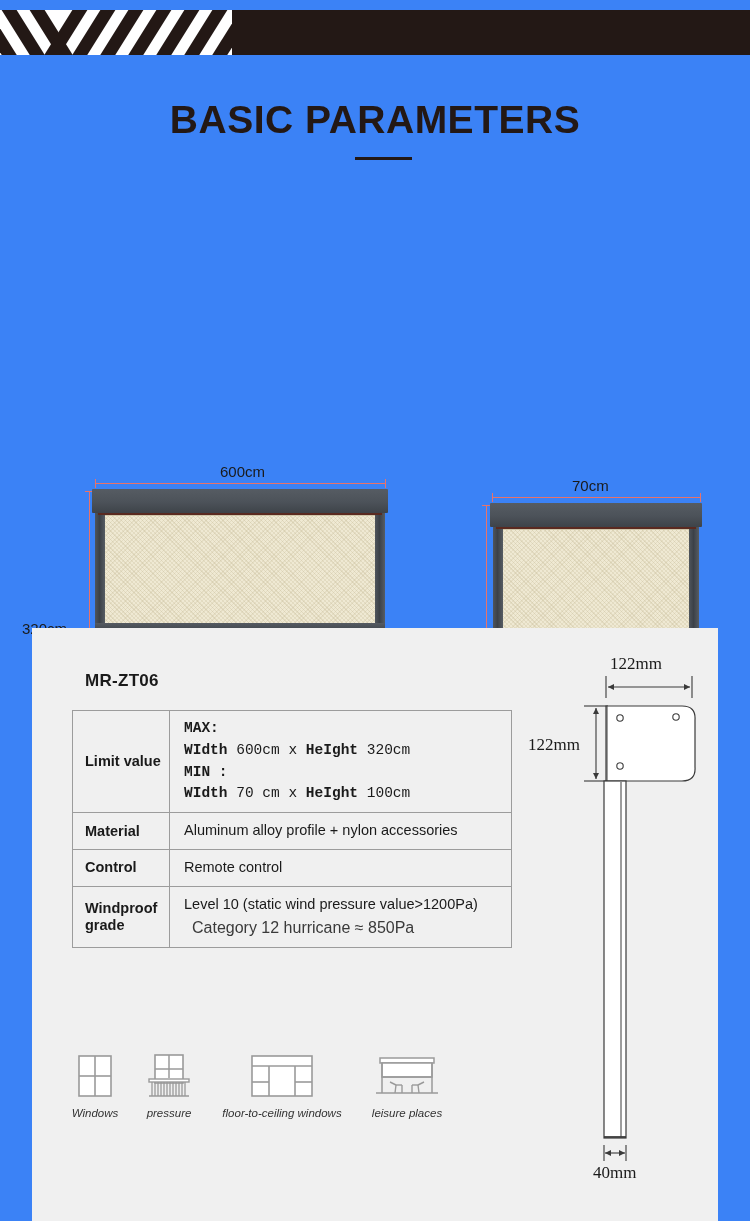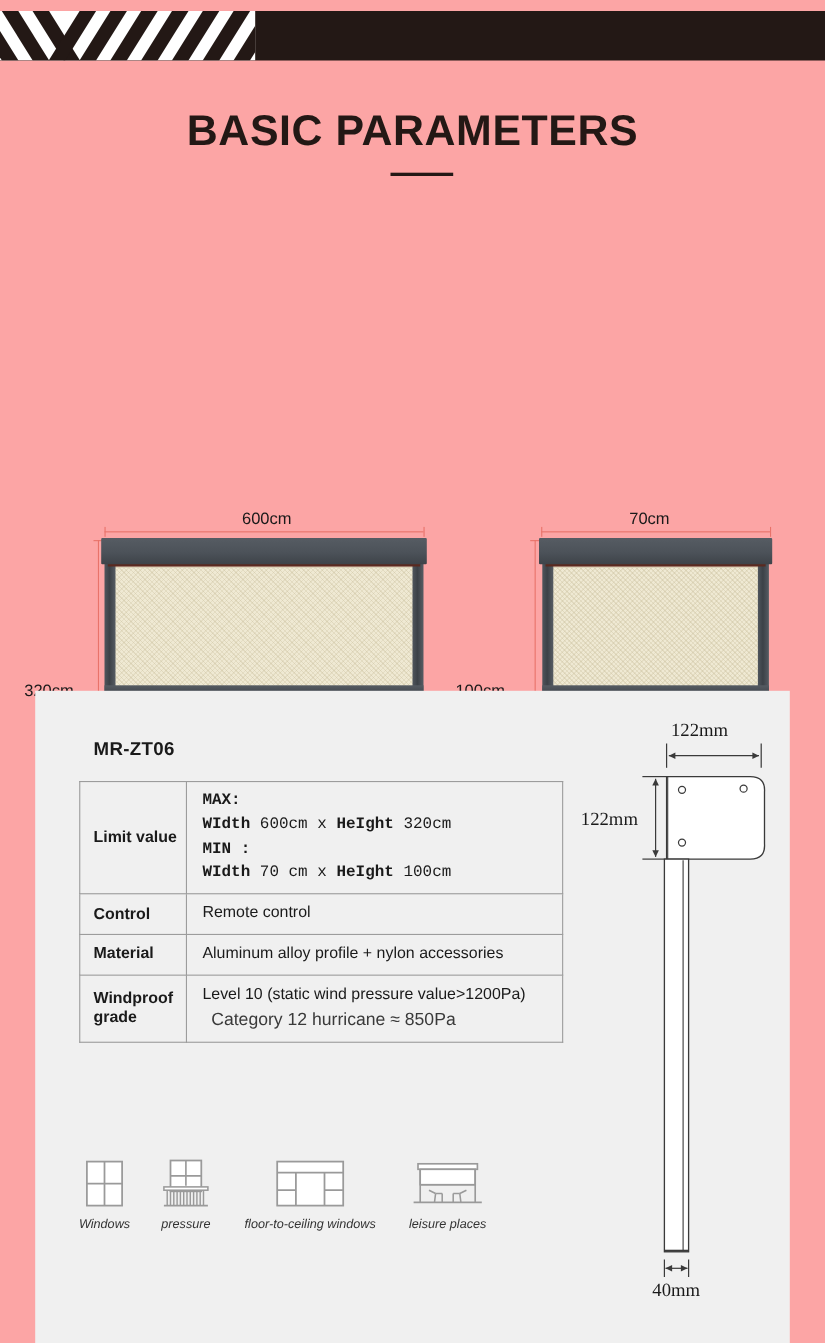"BASIC PARAMETERS" .page { background: #fca5a5 -> #3b82f6 }
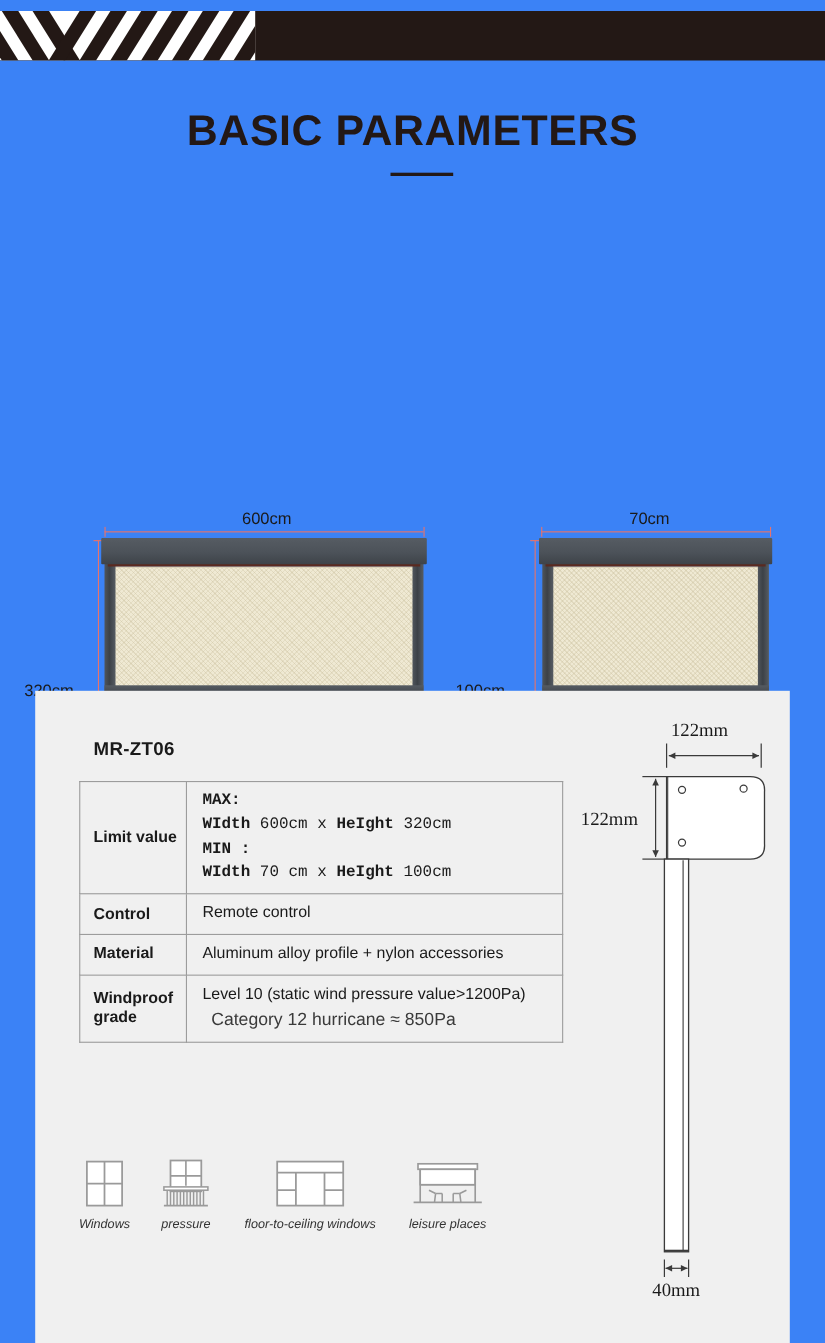"70cm" div.diagram { top: 225px -> 239px }
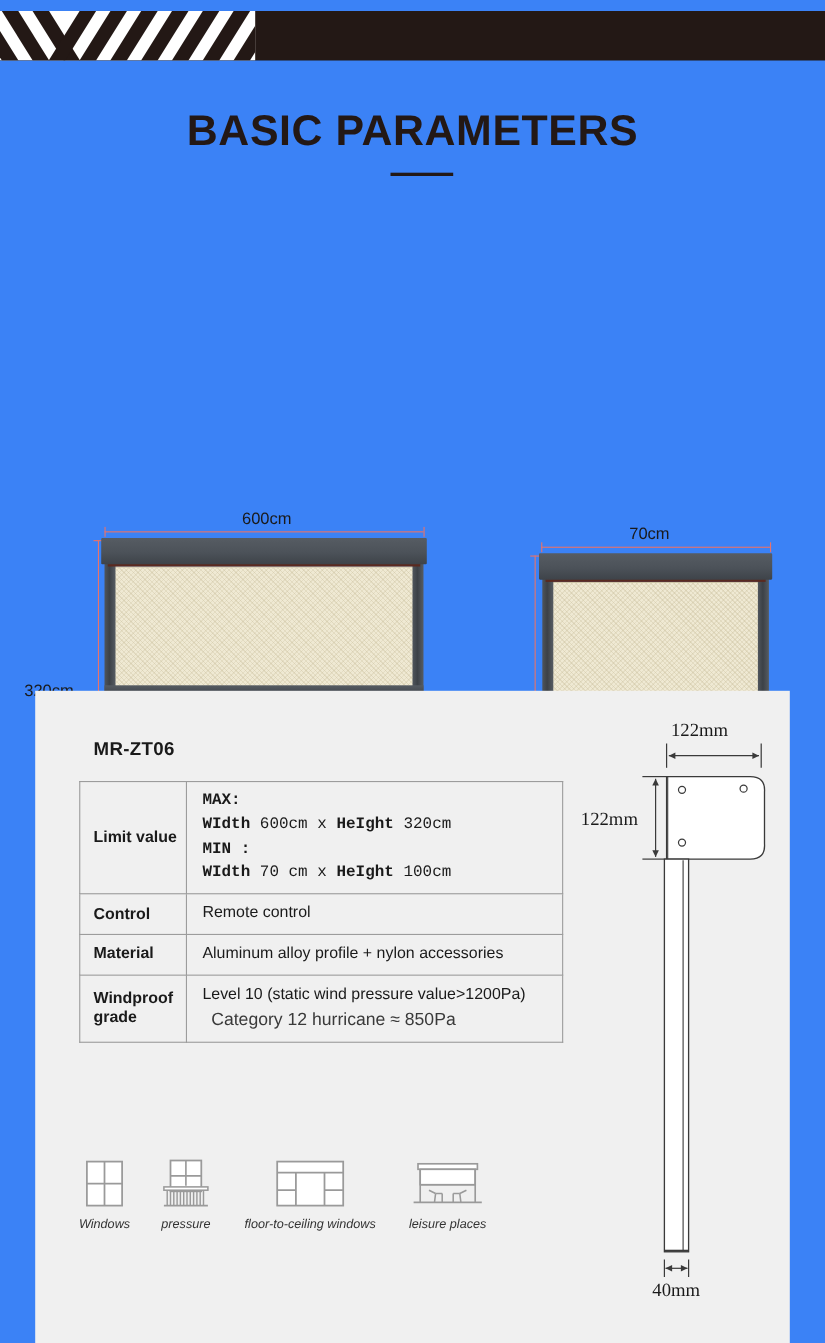"Control" tr { order: before "Material" -> after "Material" }
